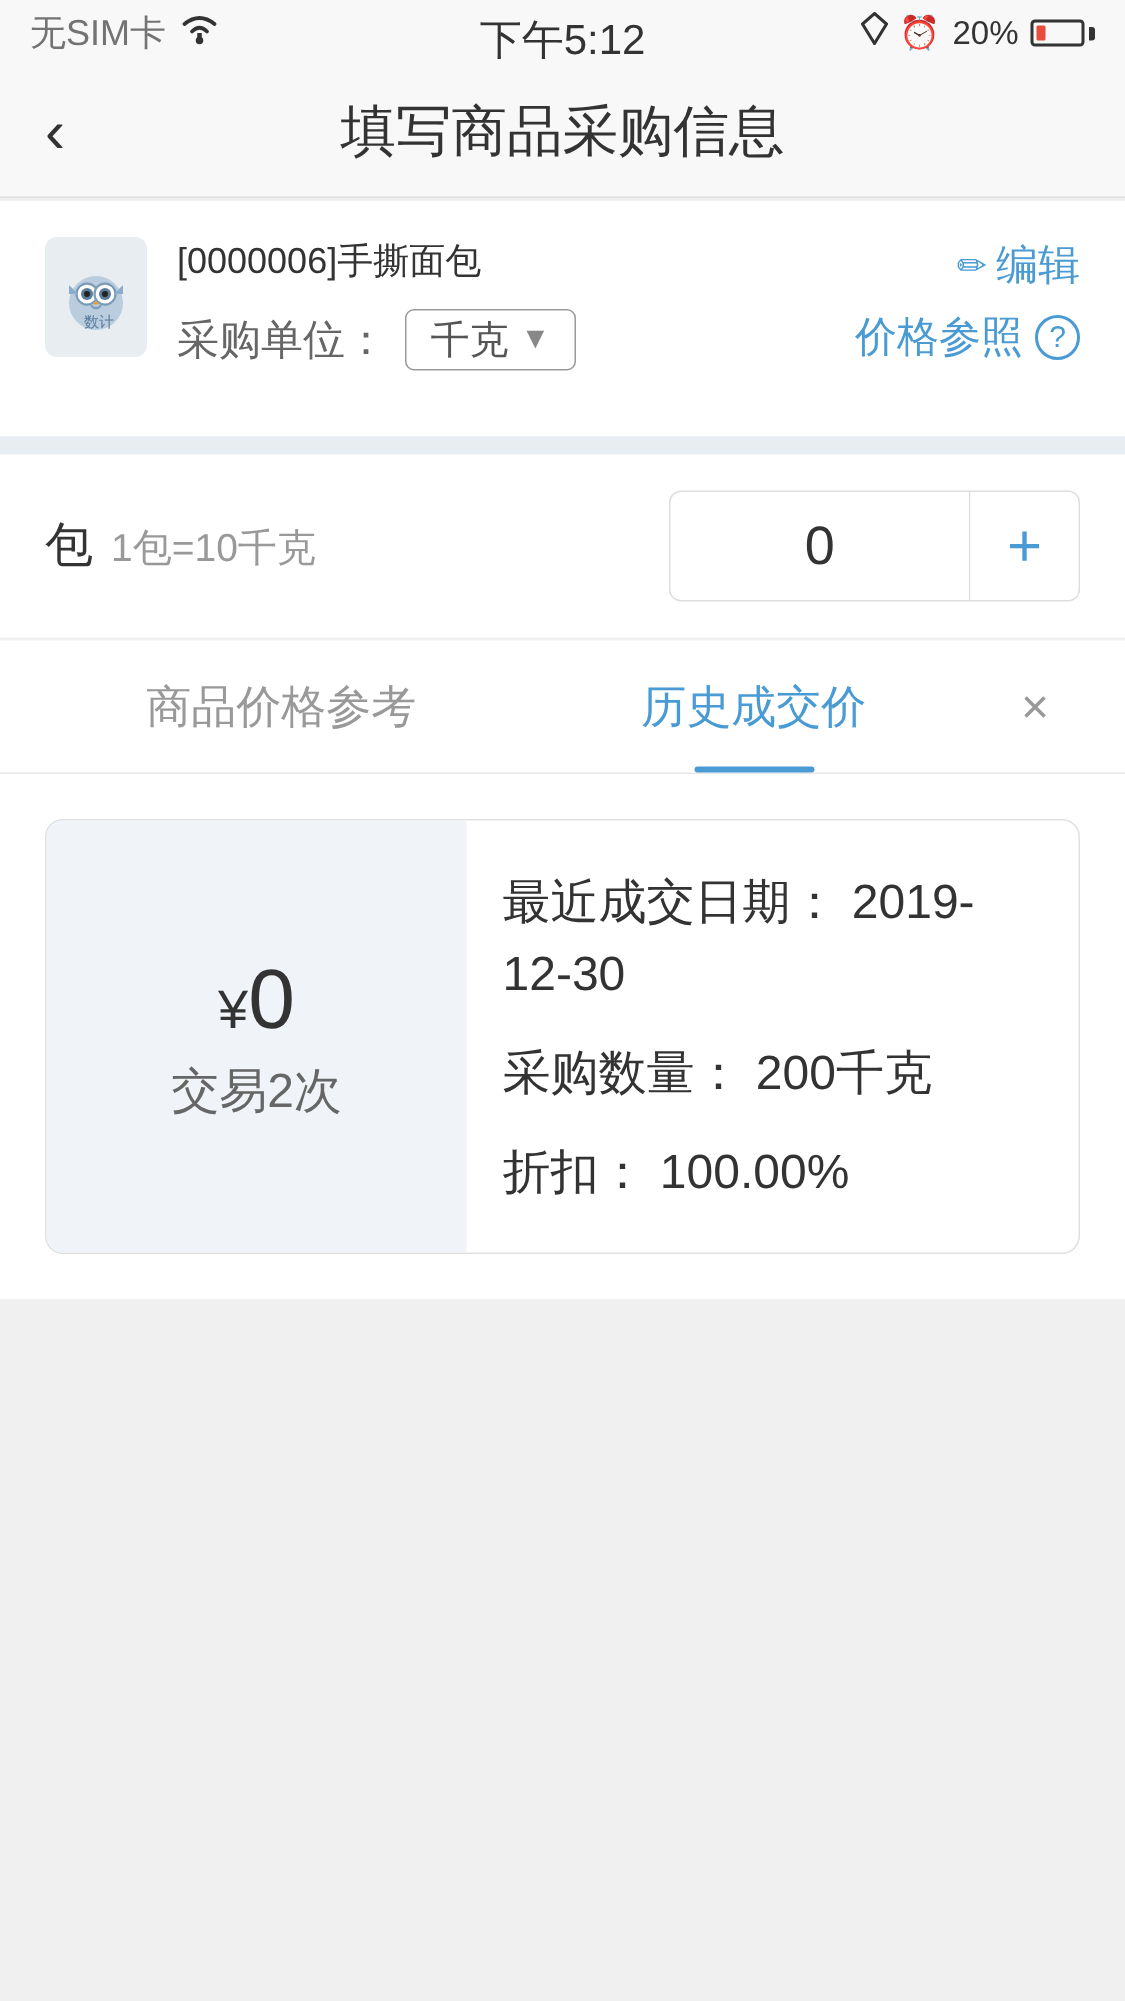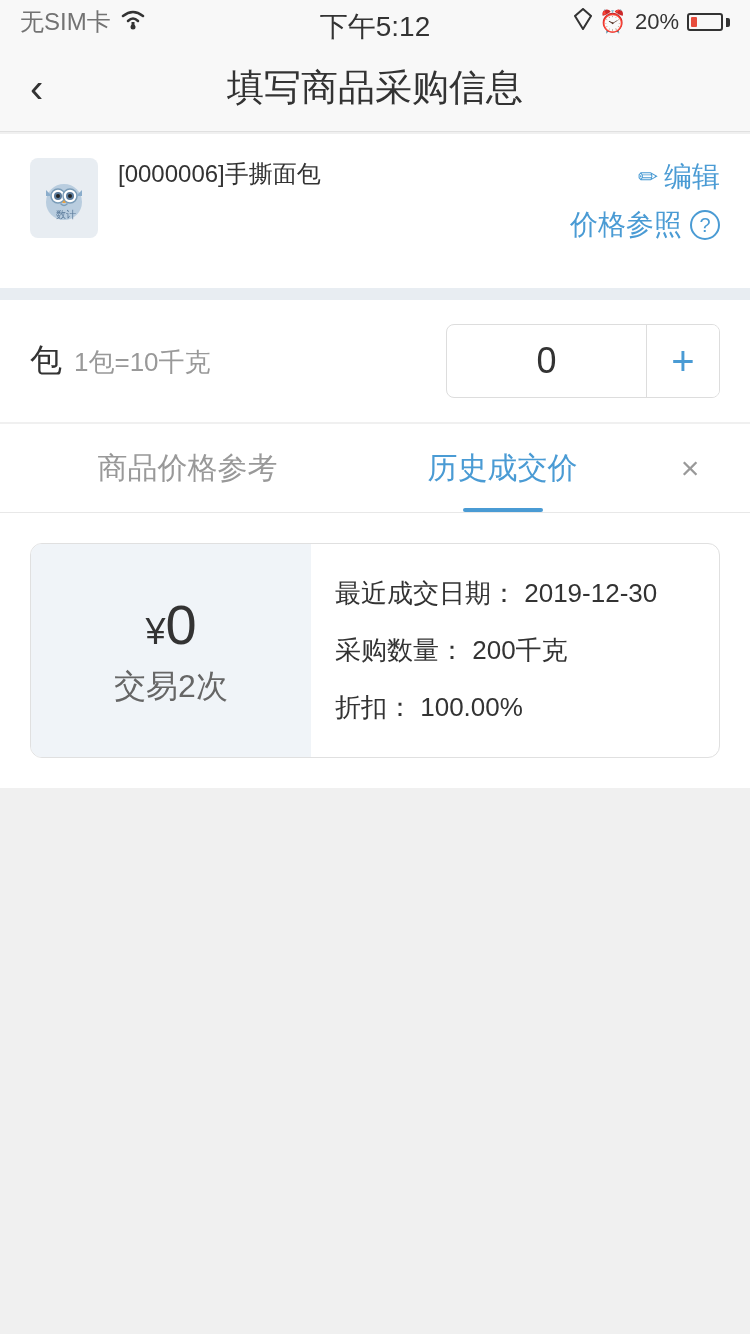"采购单位：" div.purchase-unit-row { html: none -> <div> <span>采购单位：</span> <div> <span>千克</span> <span>▼</span> </div> </div> }
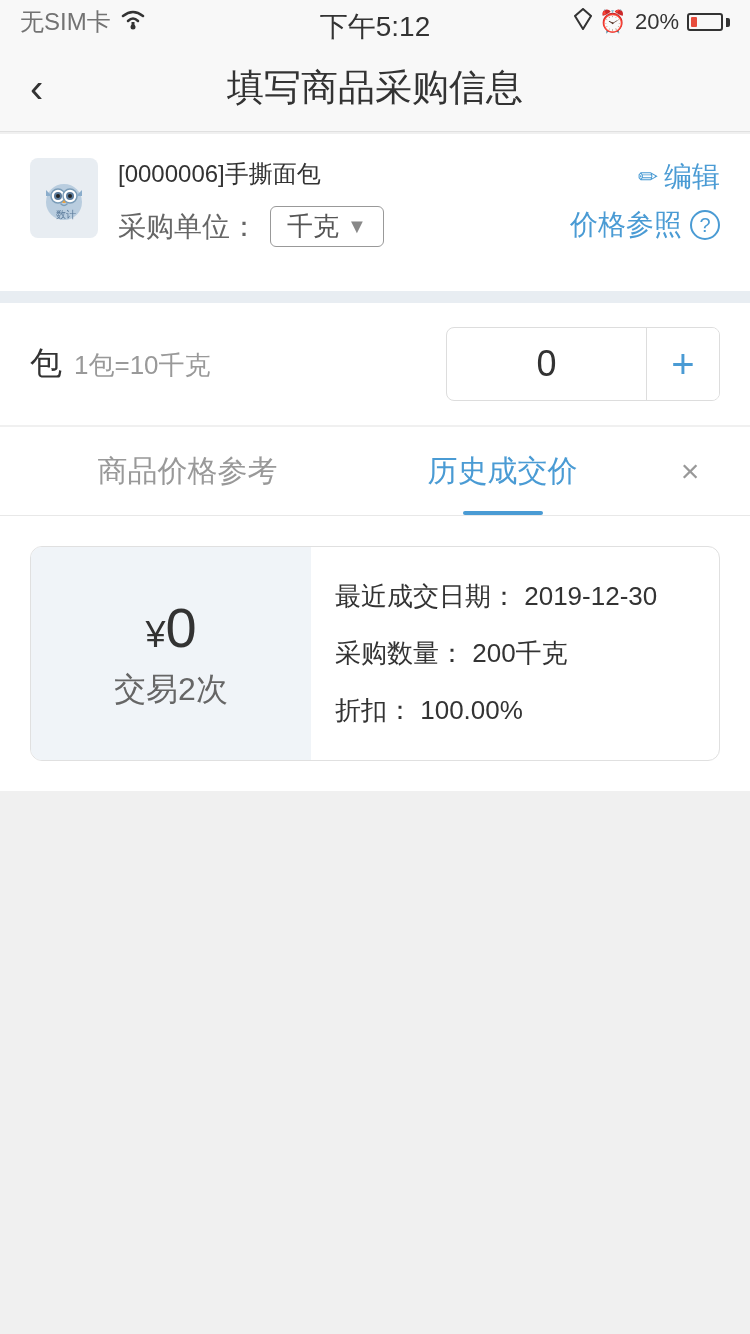"最近成交日期： 2019-12-30" .price-detail-row { font-size: 26px -> 32px }
